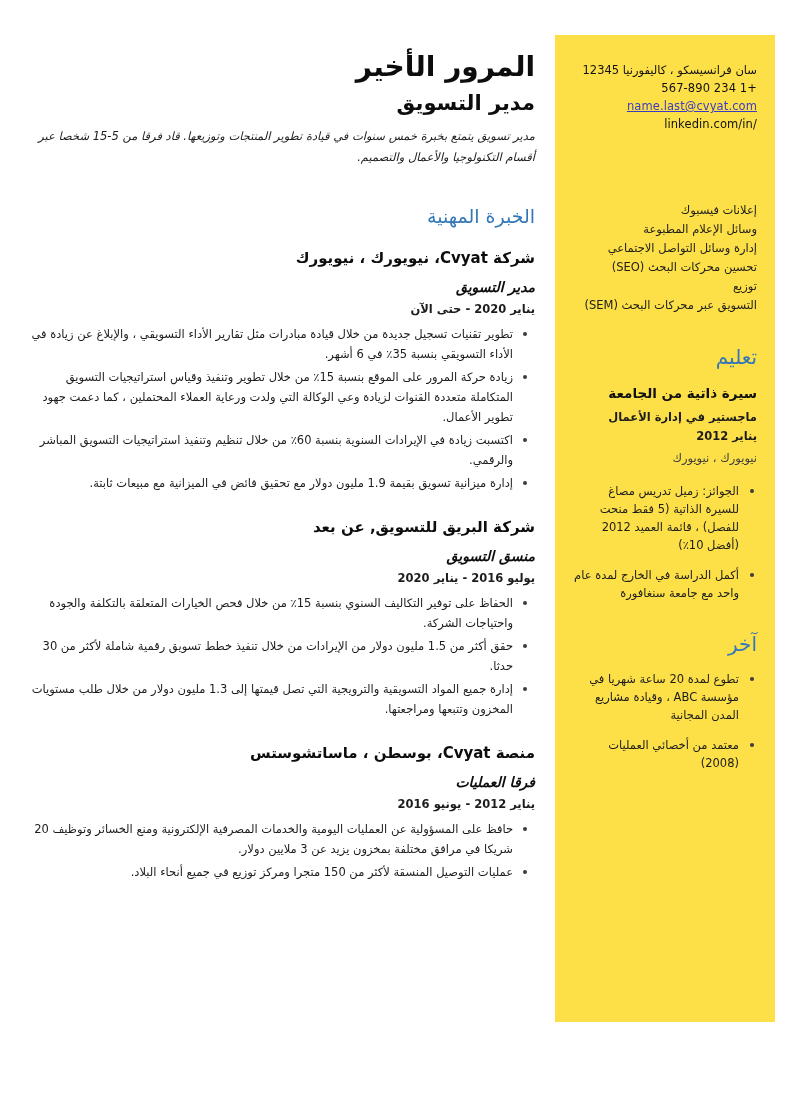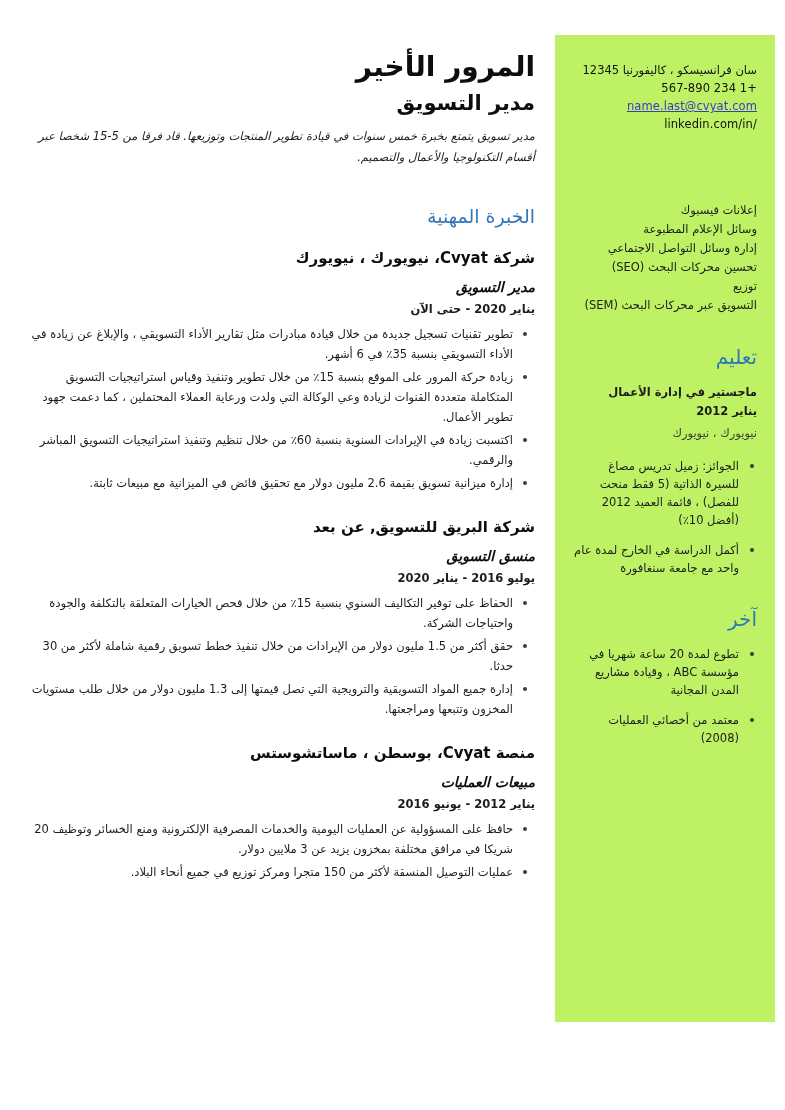"سان فرانسيسكو ، كاليفورنيا 12345" .sidebar { background: #bef264 -> #fde047 }
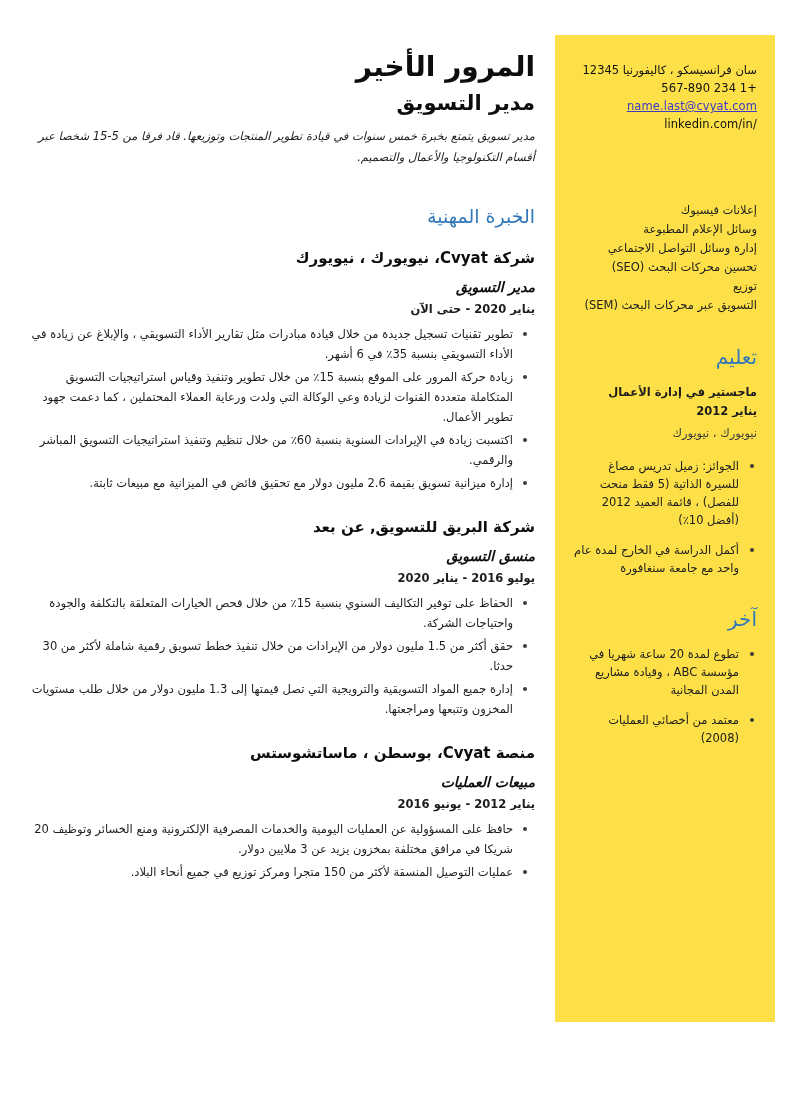"سيرة ذاتية من الجامعة" div.edu-school { html: none -> <div>سيرة ذاتية من الجامعة</div> }
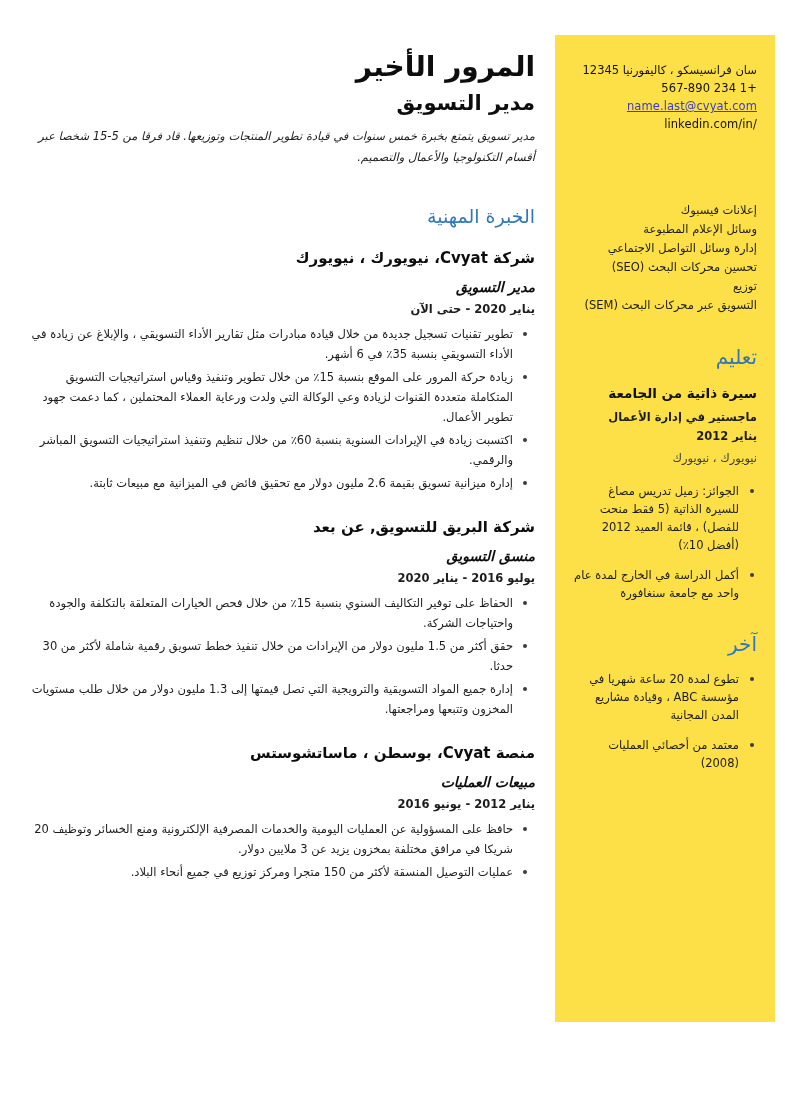"إدارة ميزانية تسويق بقيمة 2.6" li { text: 2.6 -> 1.9 }
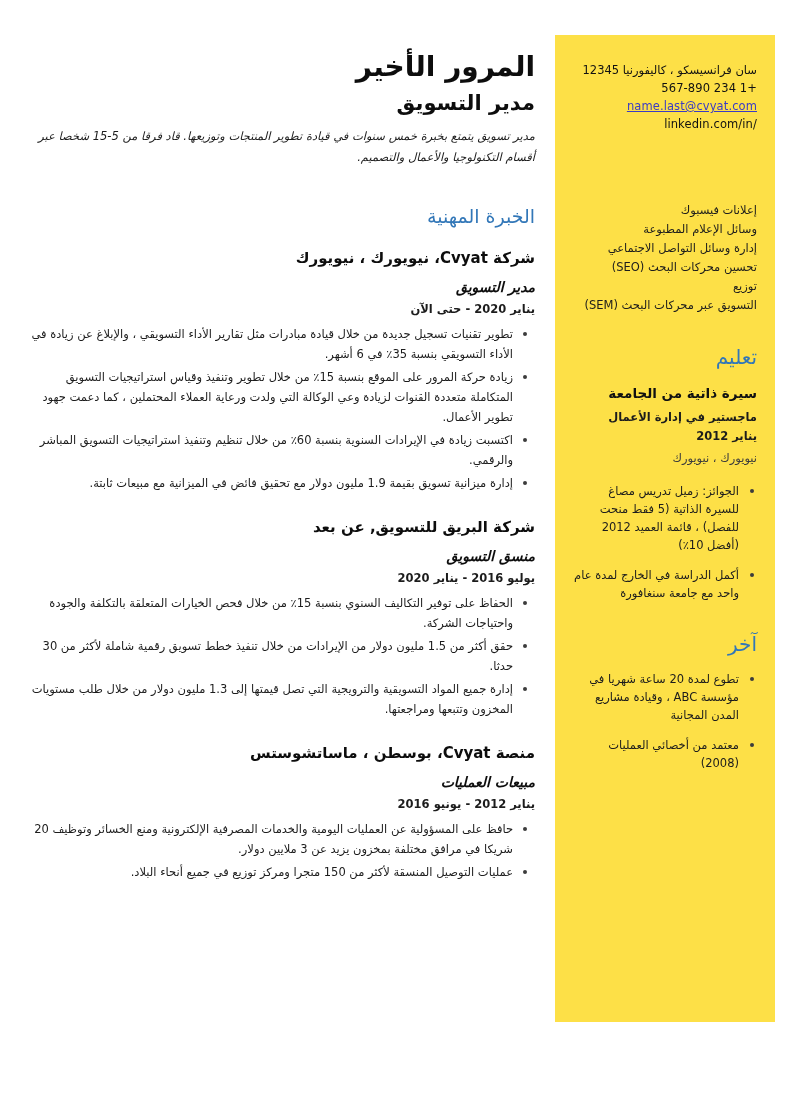"مبيعات العمليات" div.job-title { text: مبيعات -> فرقا }
